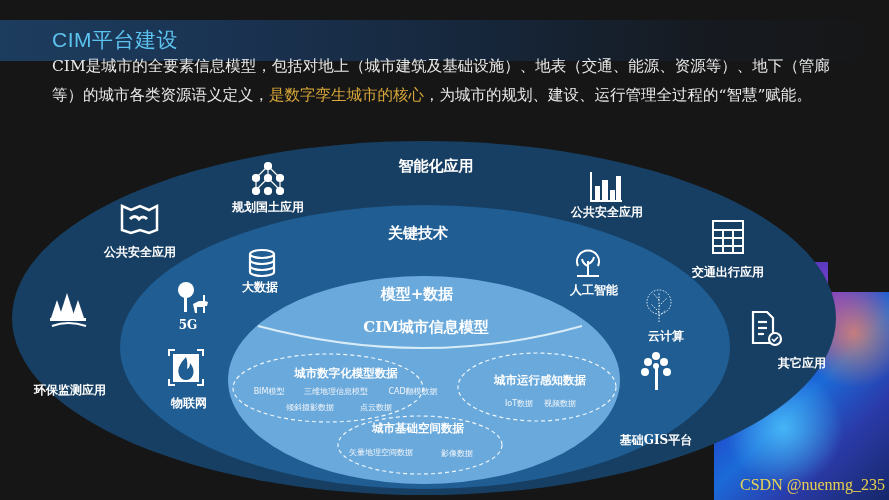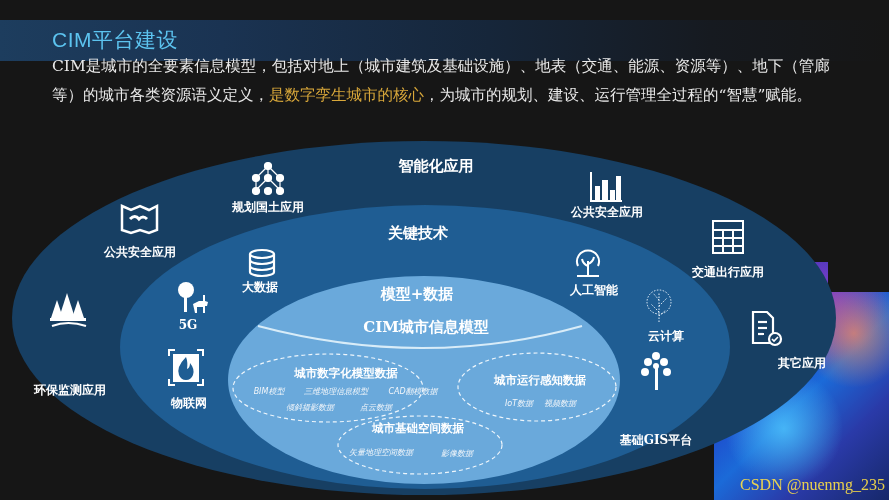"BIM模型" .lbl.small { font-style: italic -> none }
